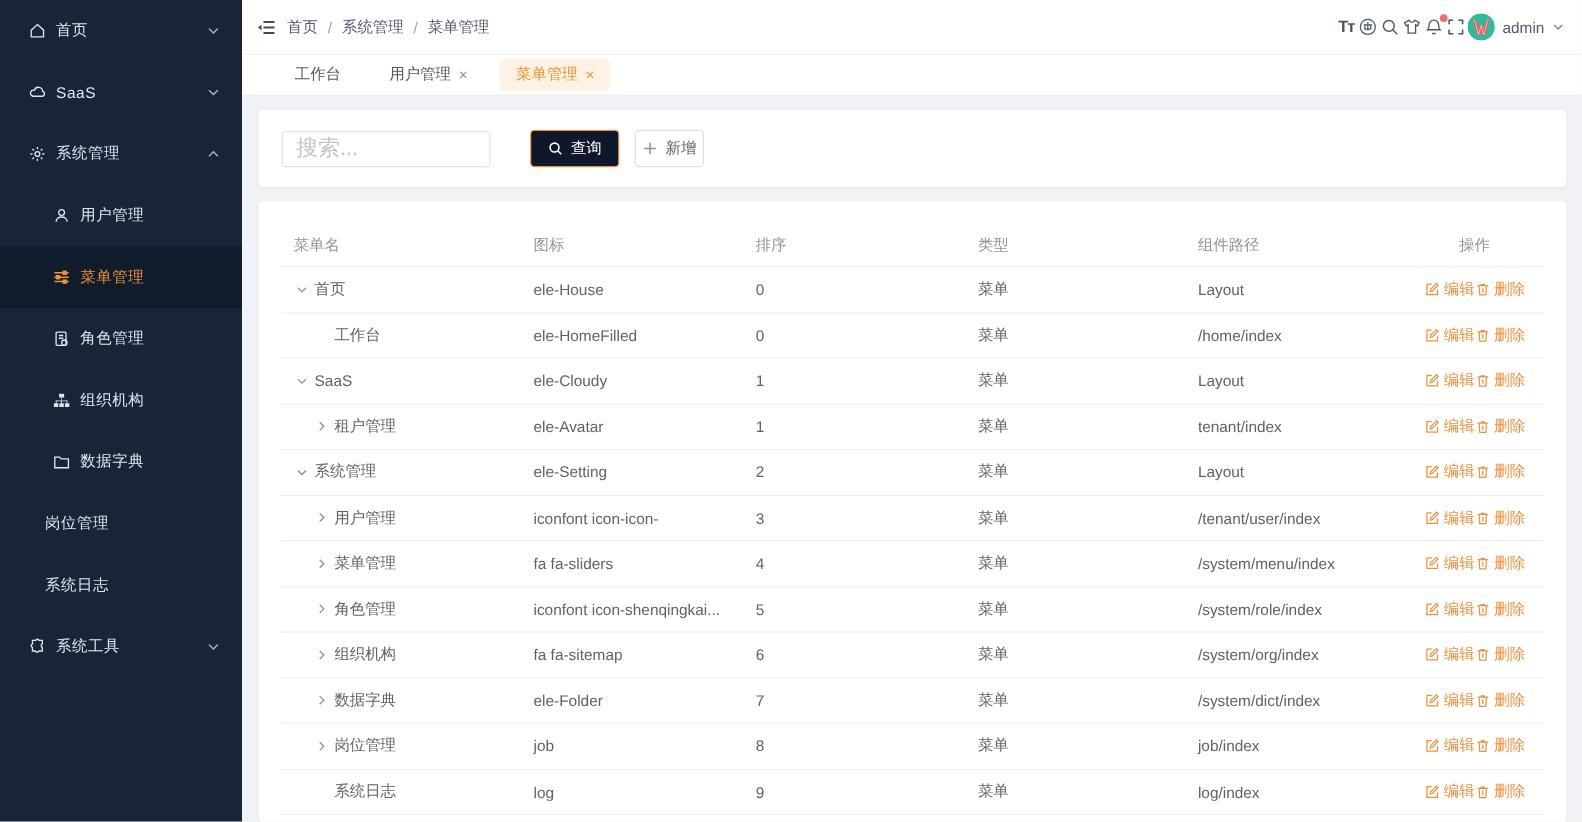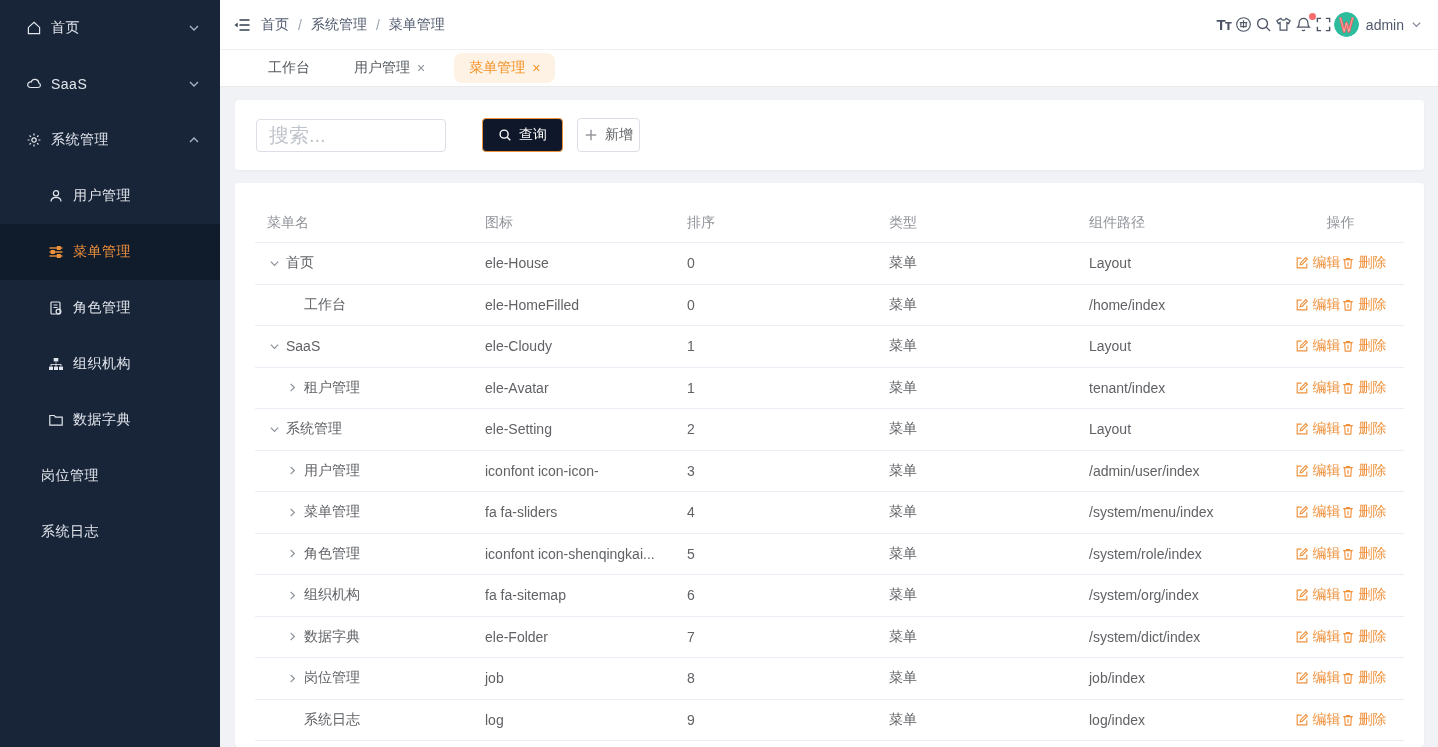"/admin/user/index" div.cell { text: /admin/user/index -> /tenant/user/index }
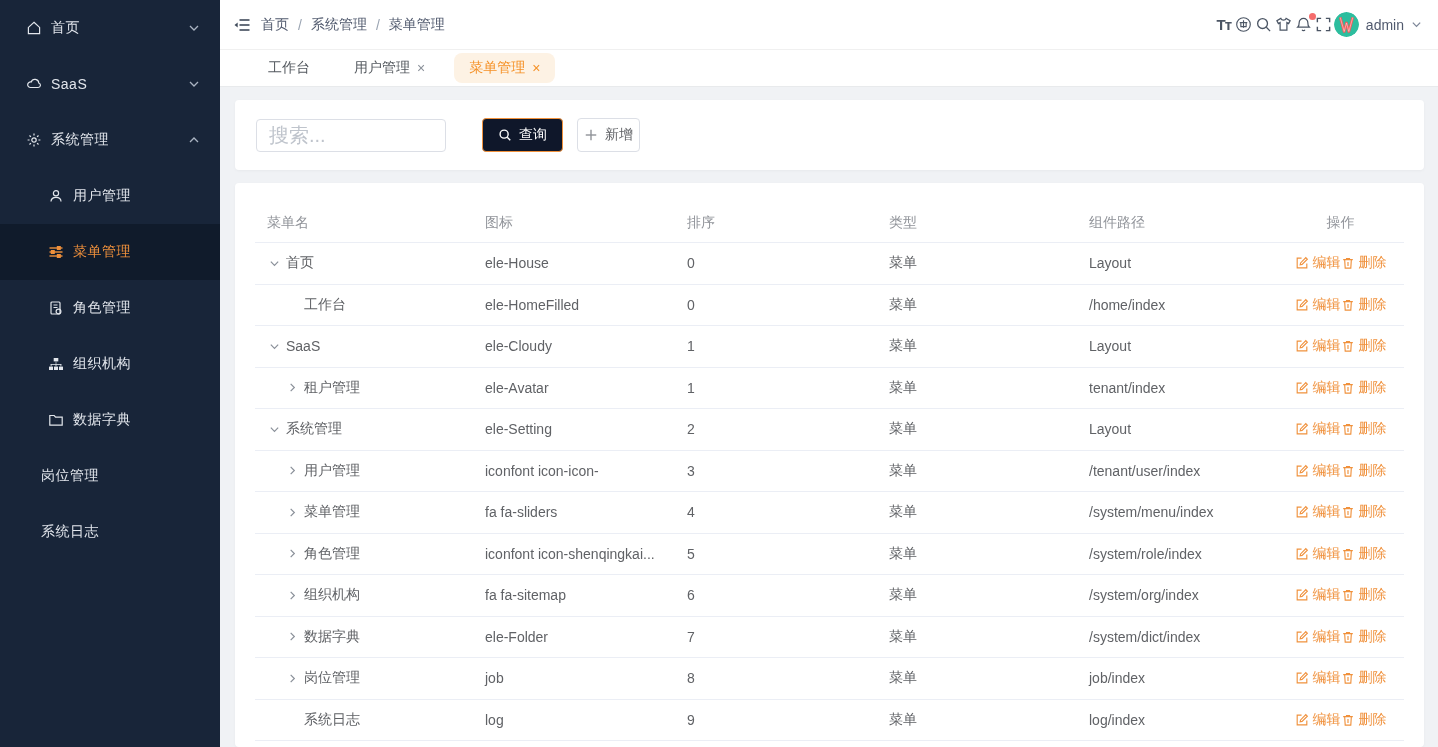"系统工具" div.side-item { html: none -> <div> <span> <svg> <path></path> </svg> </span> <span>系统工具</span> <span> <svg> <path></path> </svg> </span> </div> }
